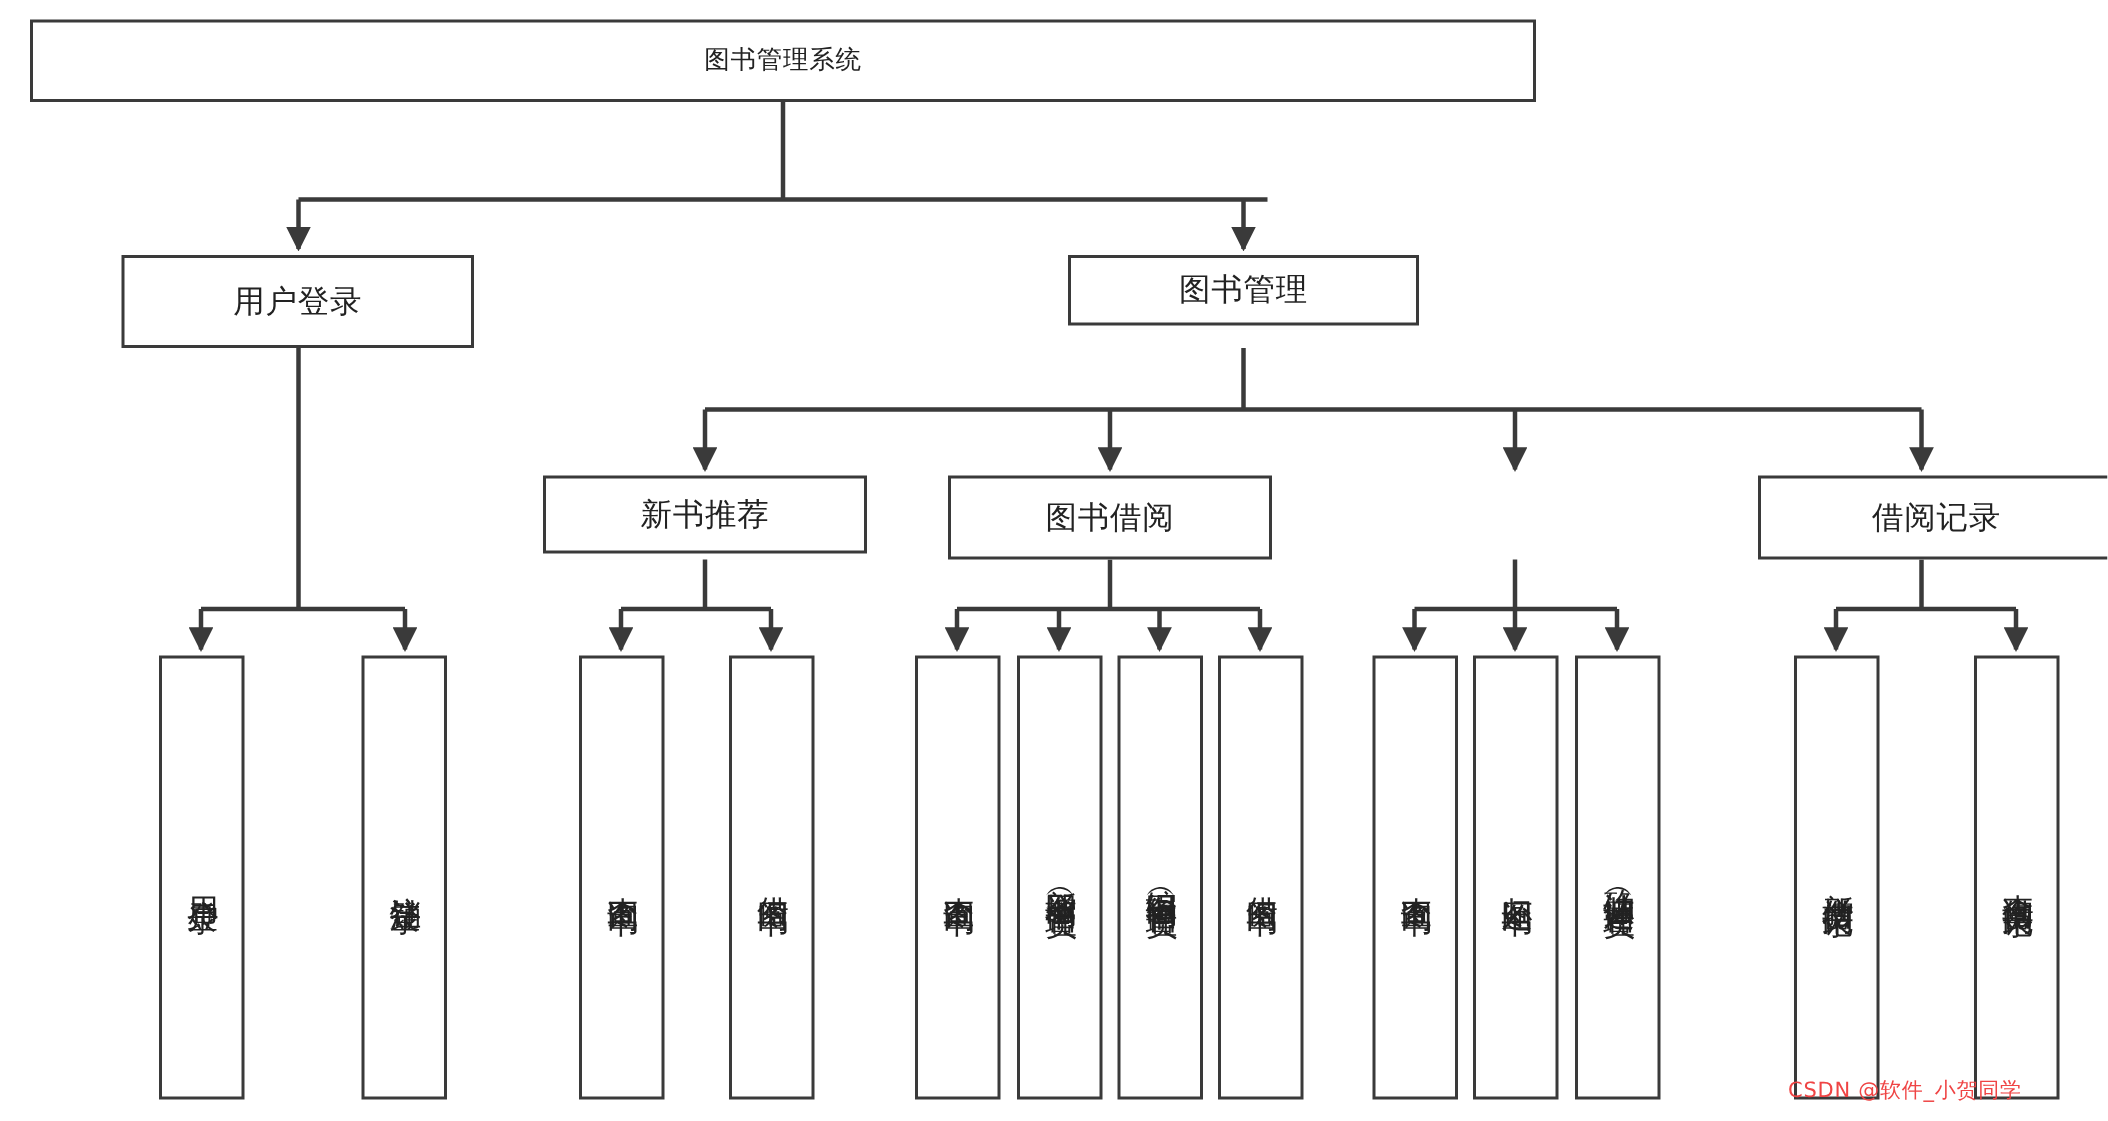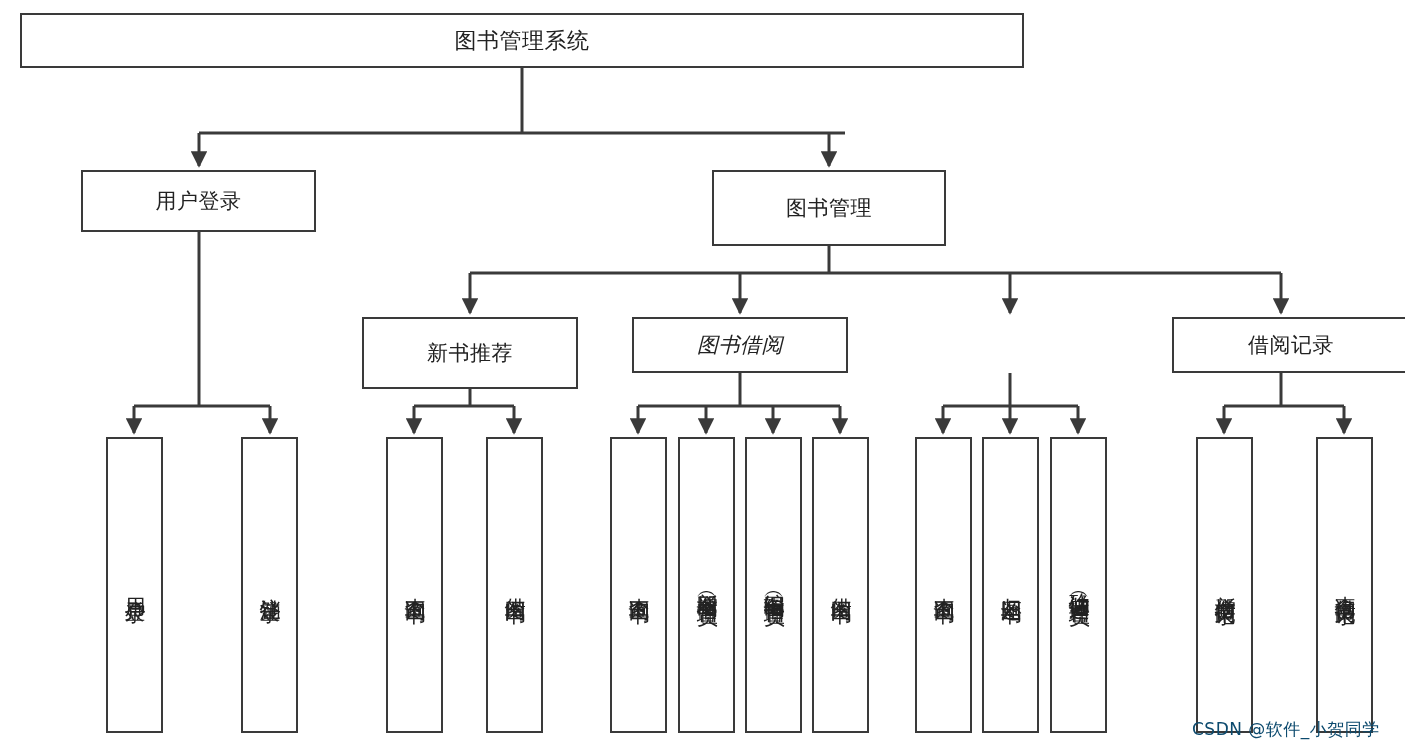"图书管理系统" .node.root .label { font-size: 22px -> 17px }
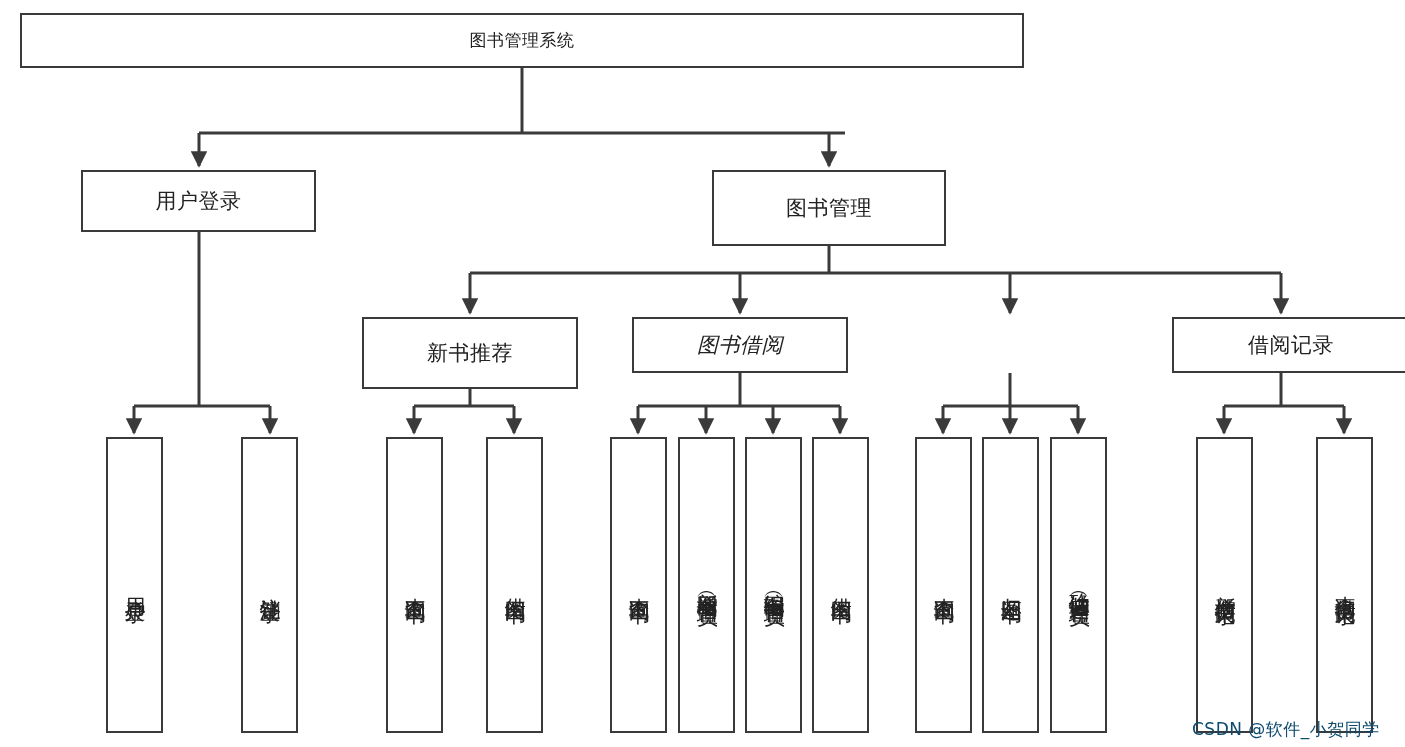"图书管理" div.node { height: 76px -> 47px }
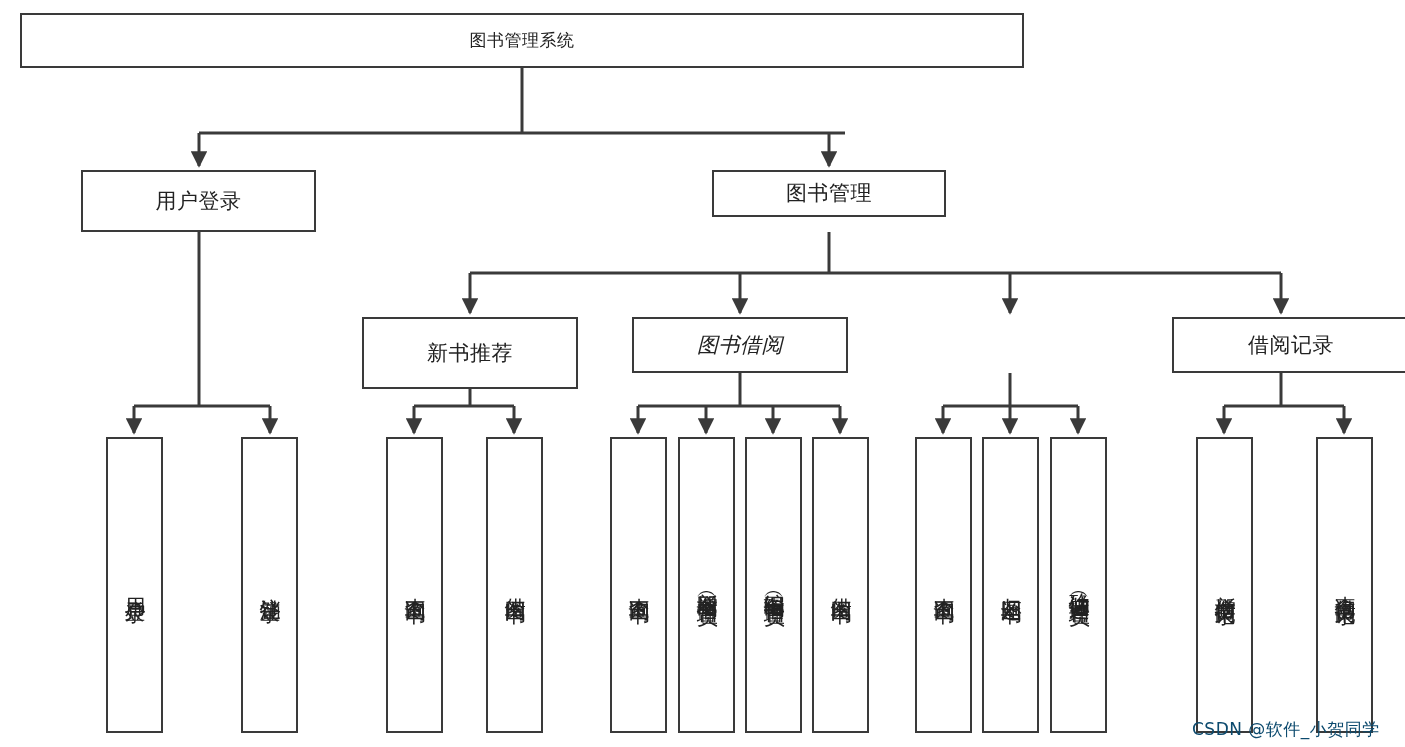"新书推荐" div.node { height: 72px -> 52px }
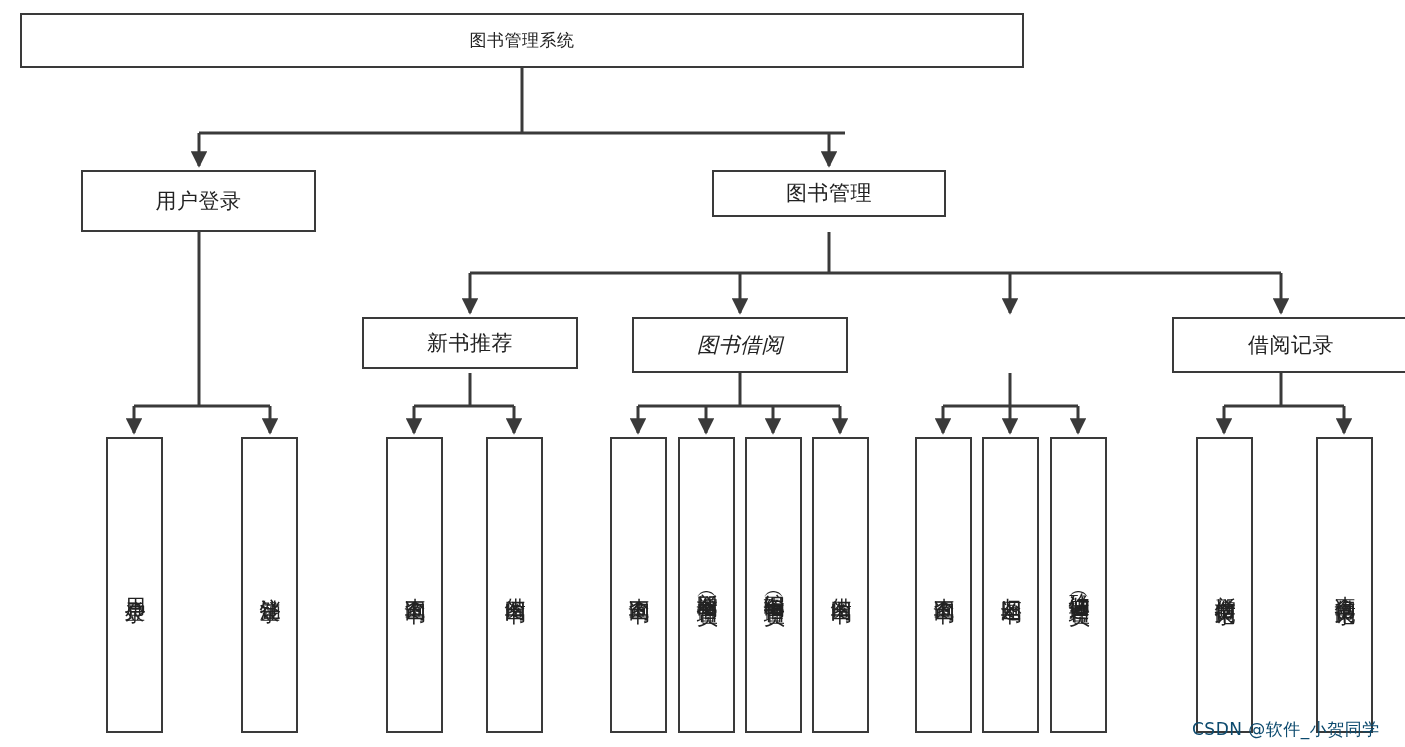"图书借阅" div.node { font-style: italic -> none }
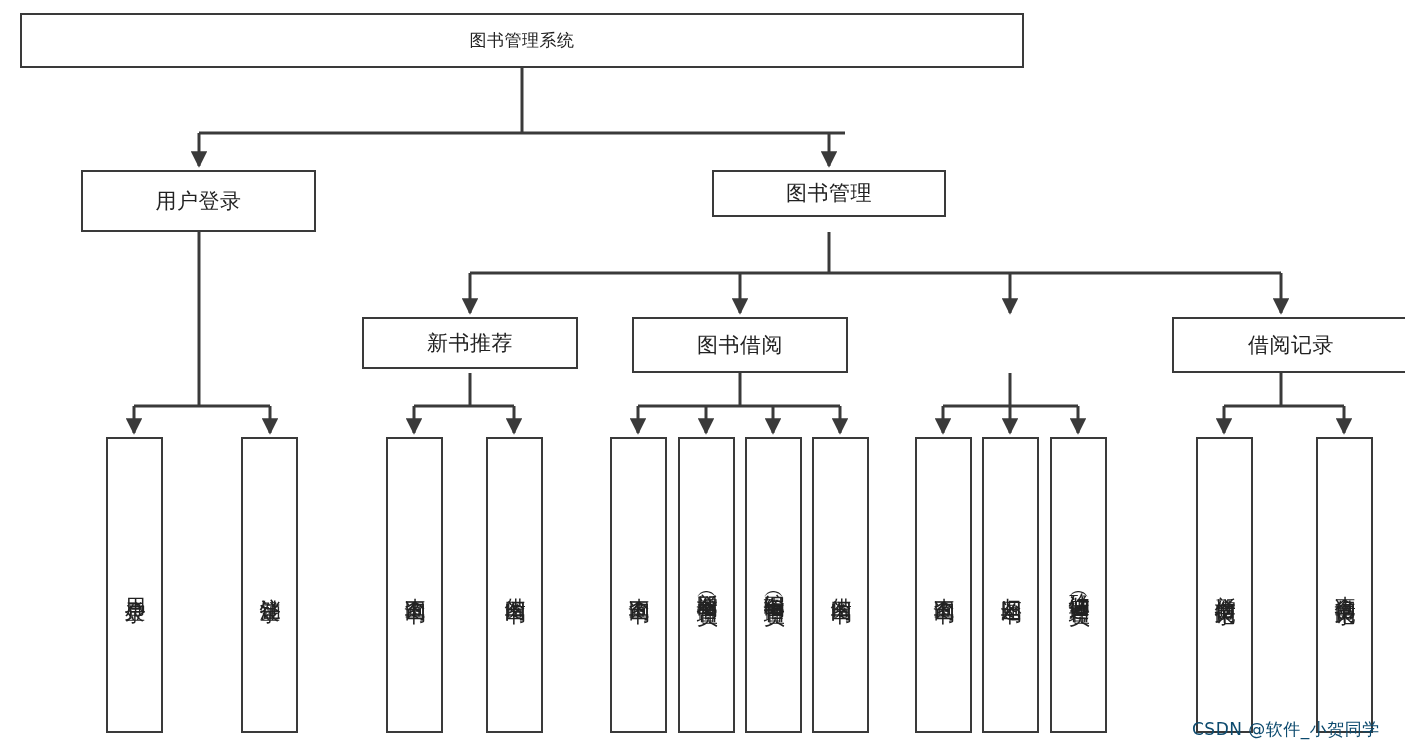"CSDN @软件_小贺同学" .watermark { color: #0c4a6e -> #ef4444; font-size: 17px -> 14px }
